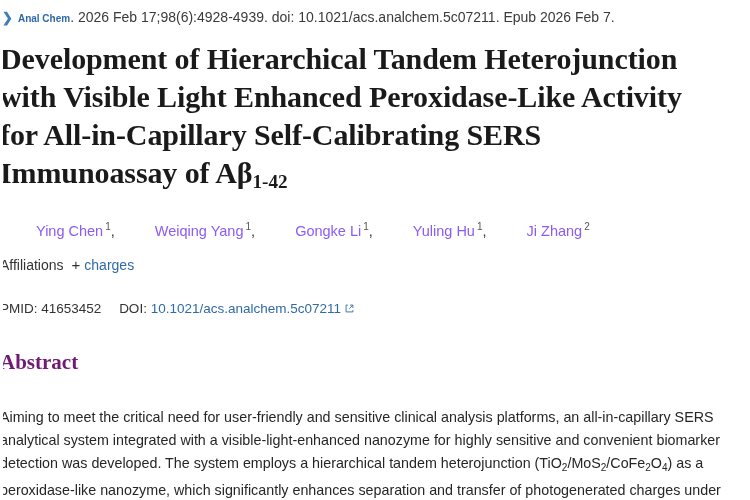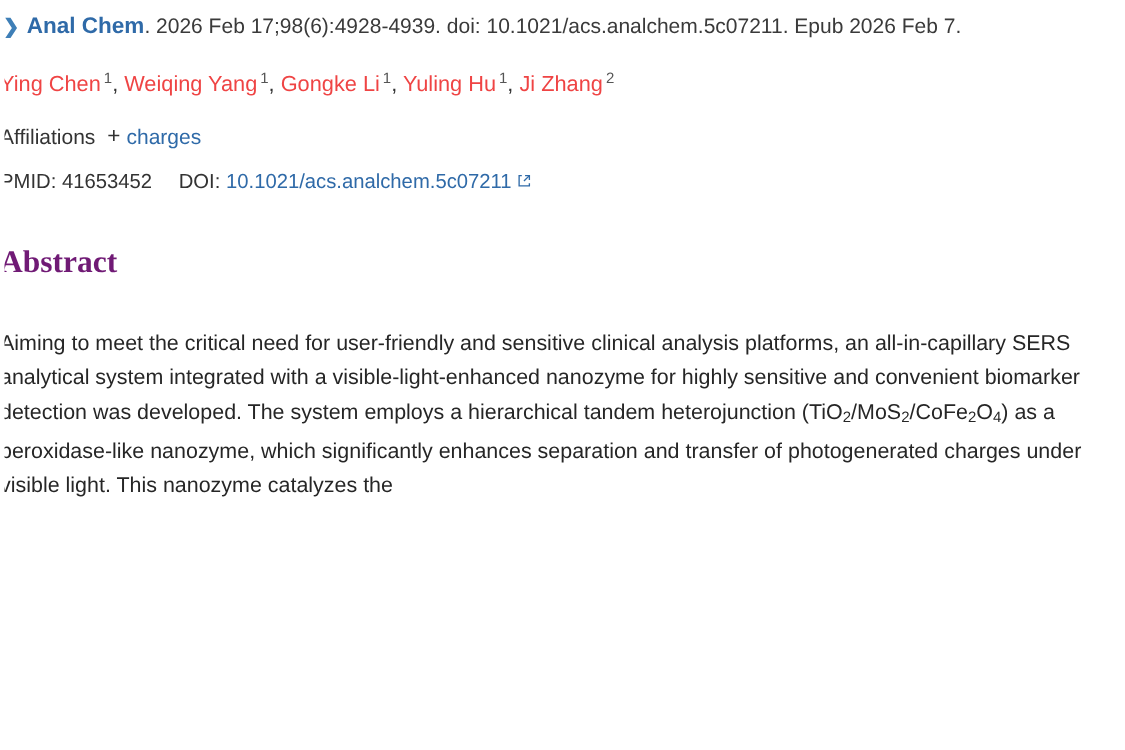"Anal Chem" .journal { font-size: 15px -> 10px }
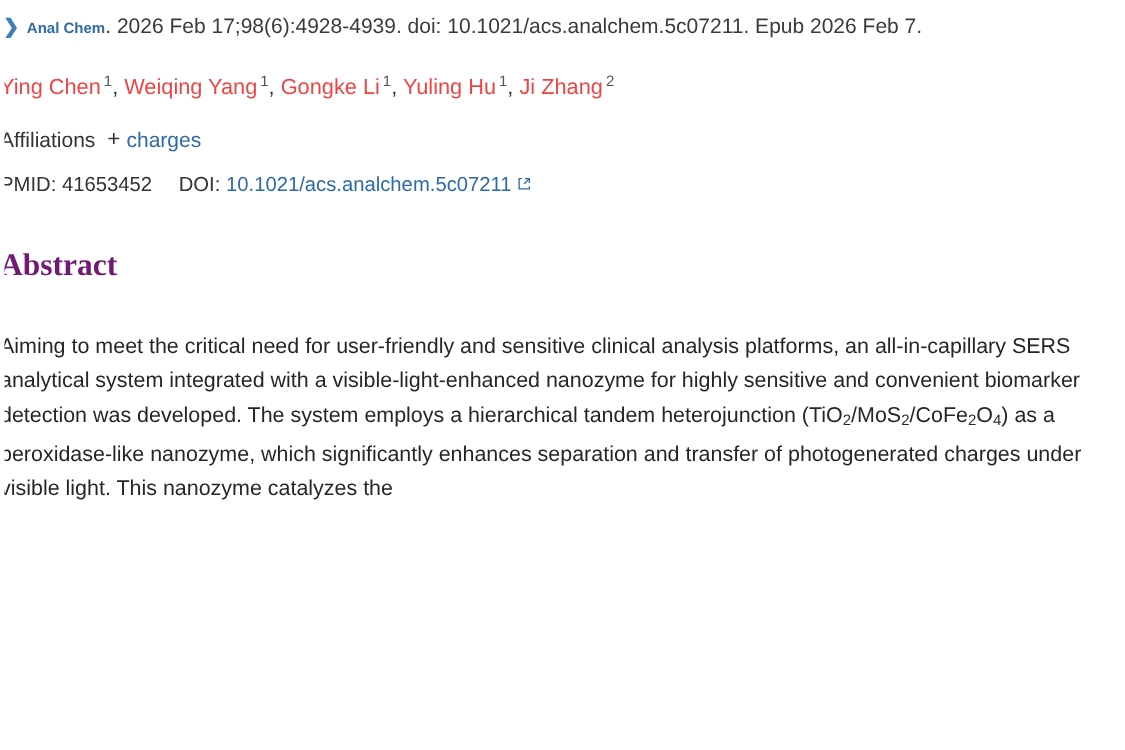"Development of Hierarchical Tandem" h1.title { html: none -> <h1> <span>Development of Hierarchical Tandem Heterojunction</span> <span>with Visible Light Enhanced Peroxidase-Like Activity</span> <span>for All-in-Capillary Self-Calibrating SERS</span> <span><span>Immunoassay of Aβ</span><span>1-42</span></span> </h1> }
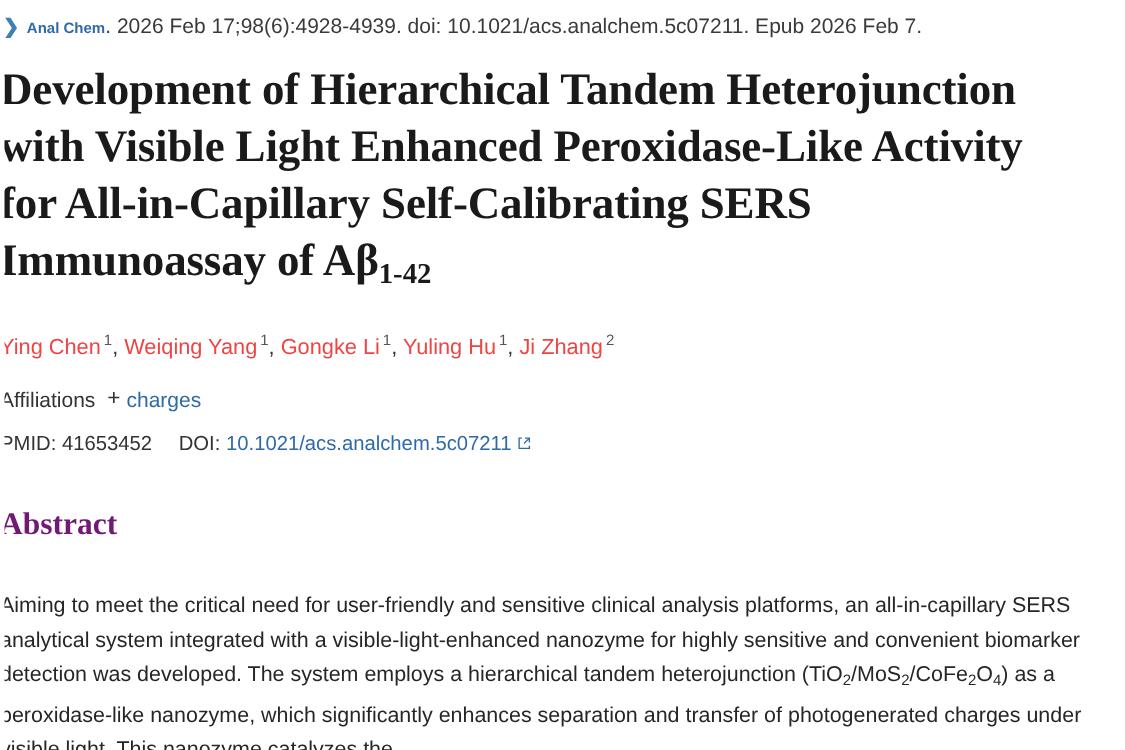"Ying Chen" .author { color: #ef4444 -> #8b5cf6; padding-left: none -> 36px }
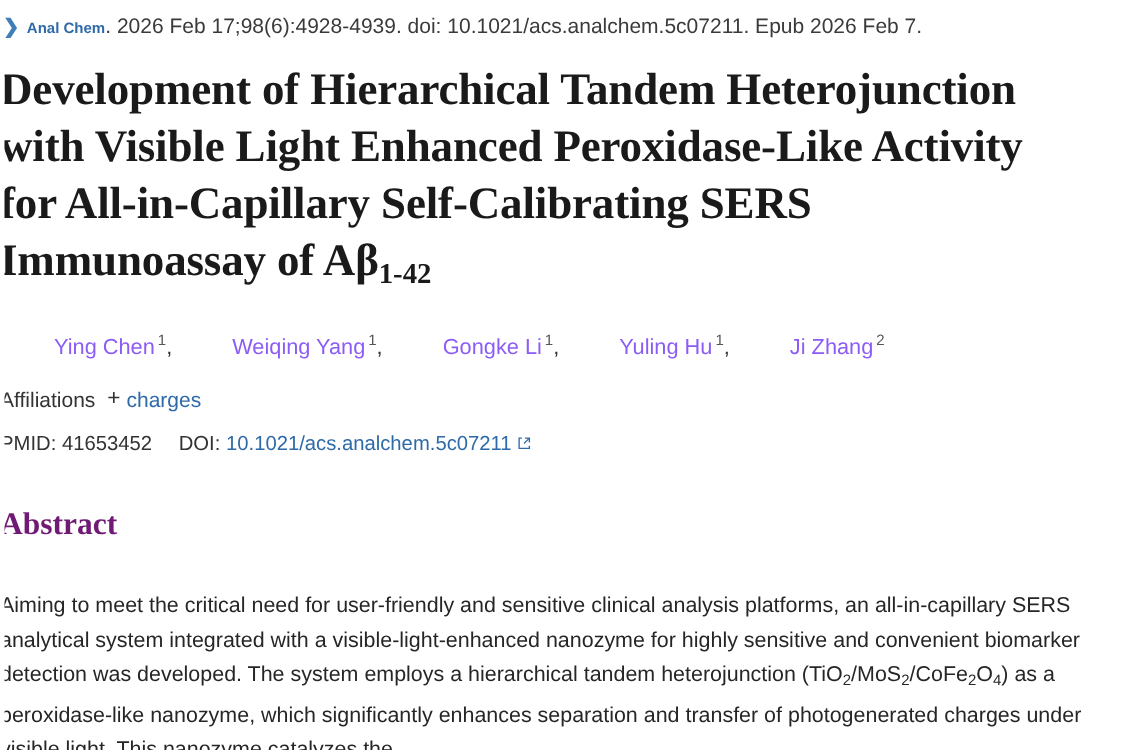"PMID: 41653452 DOI:" .ids { margin-top: 14px -> 28px }
